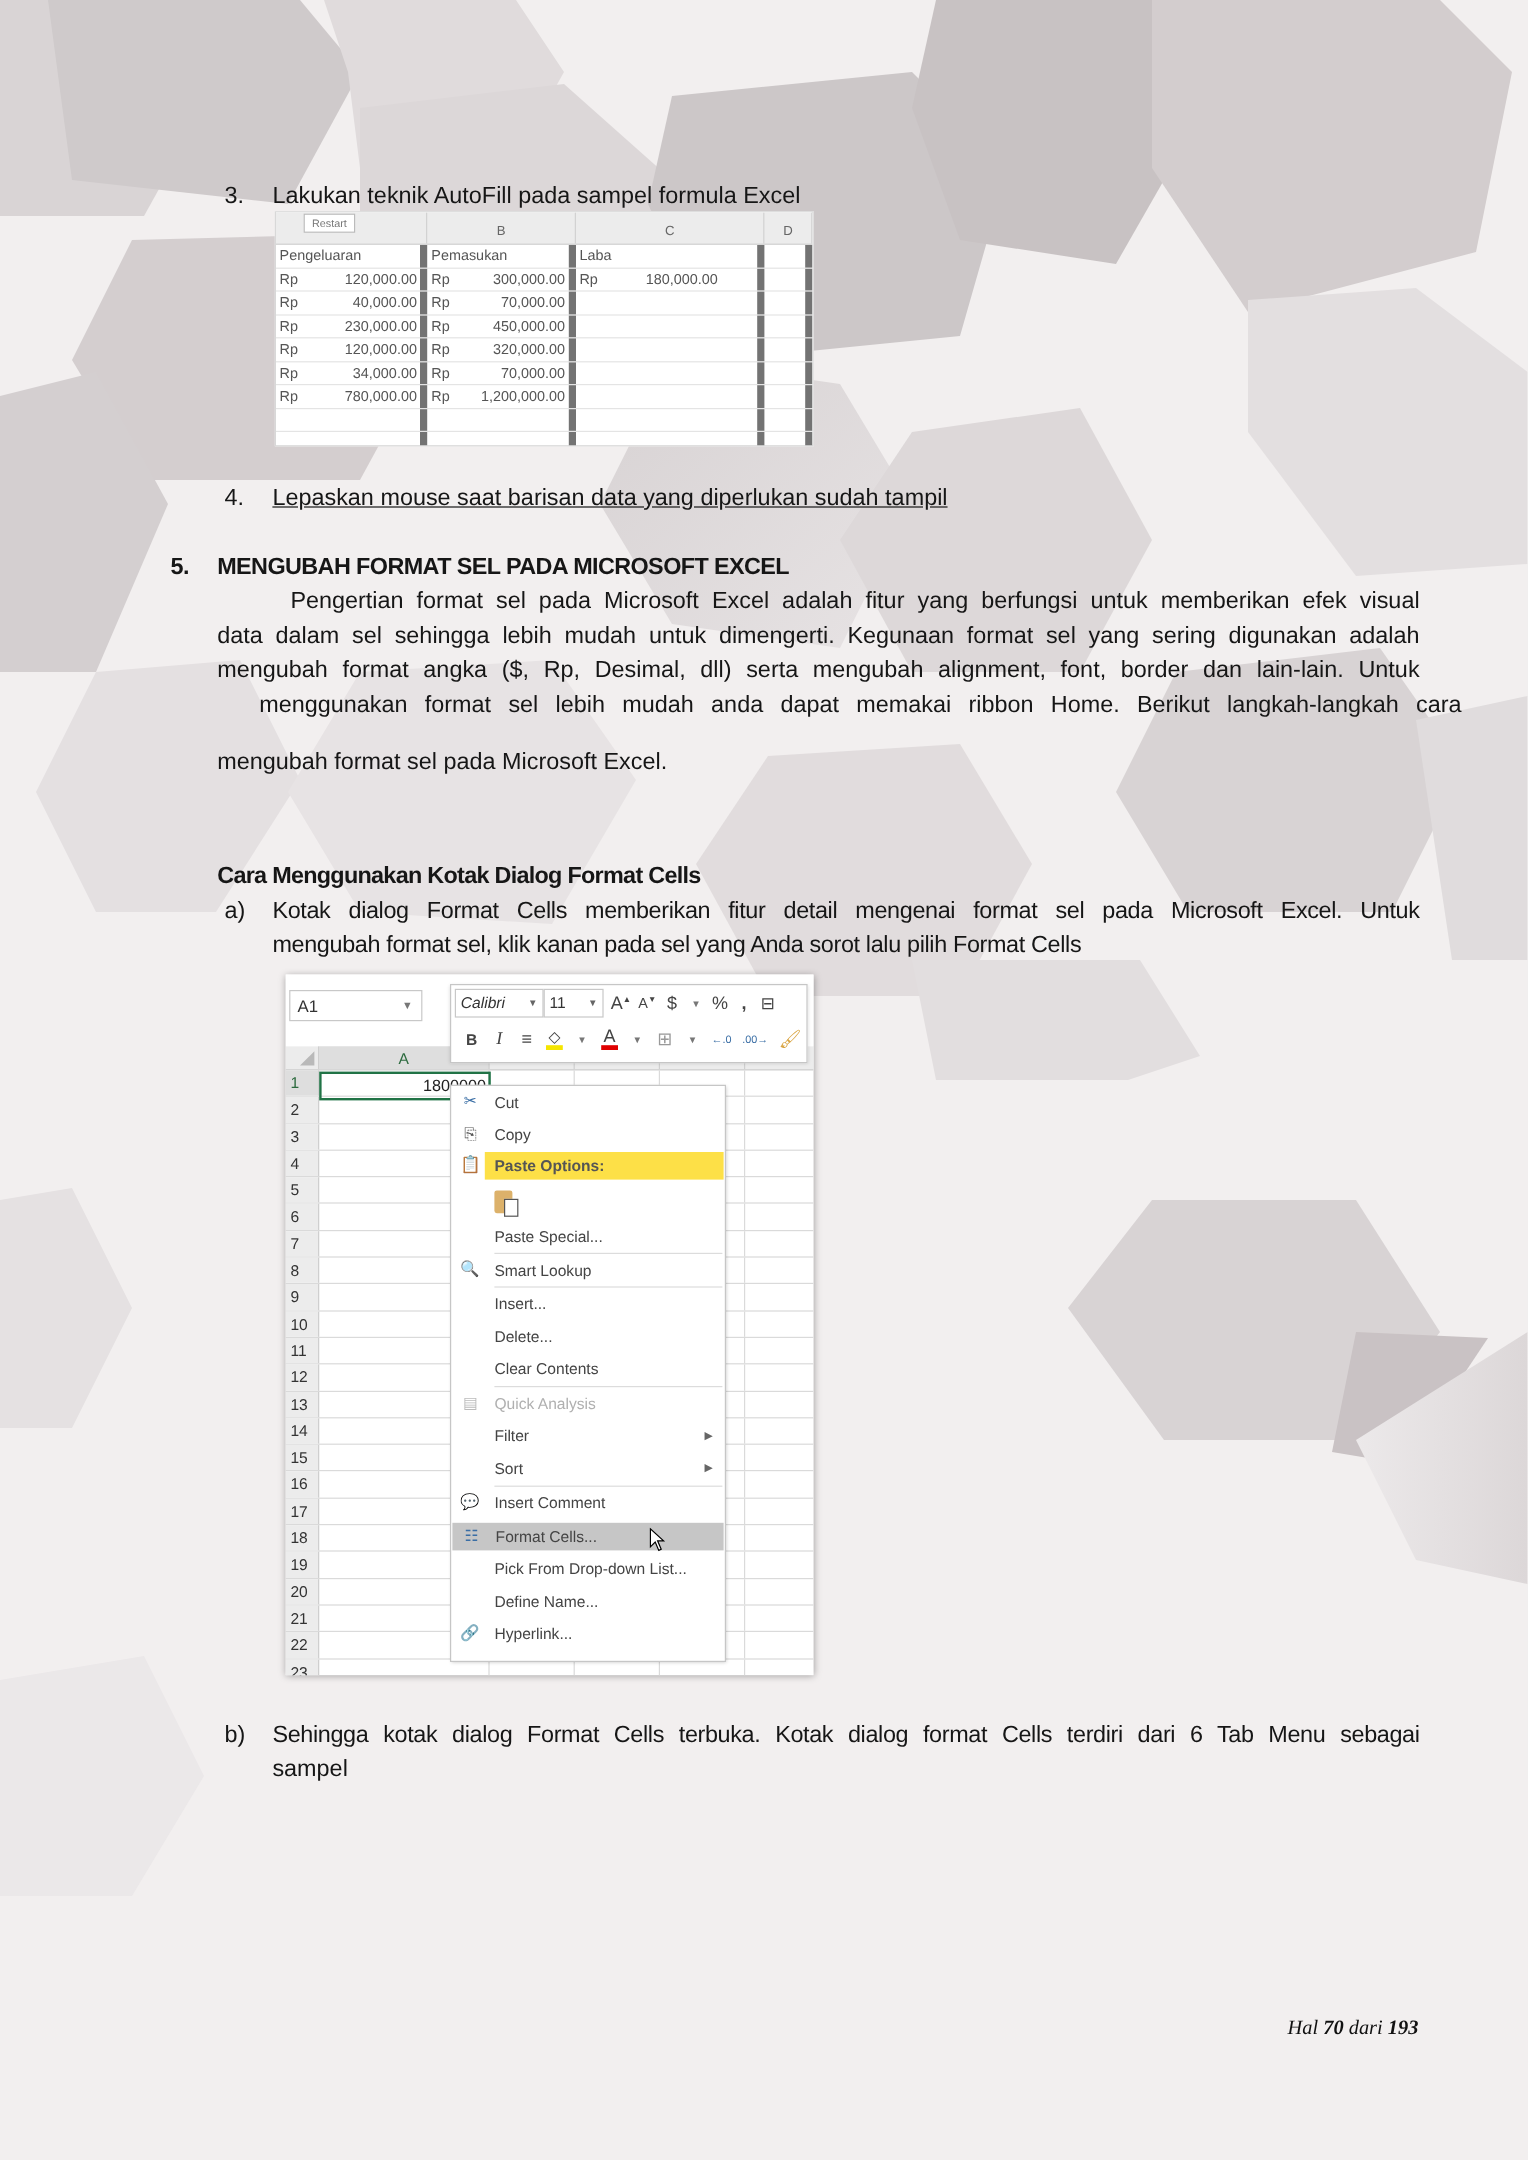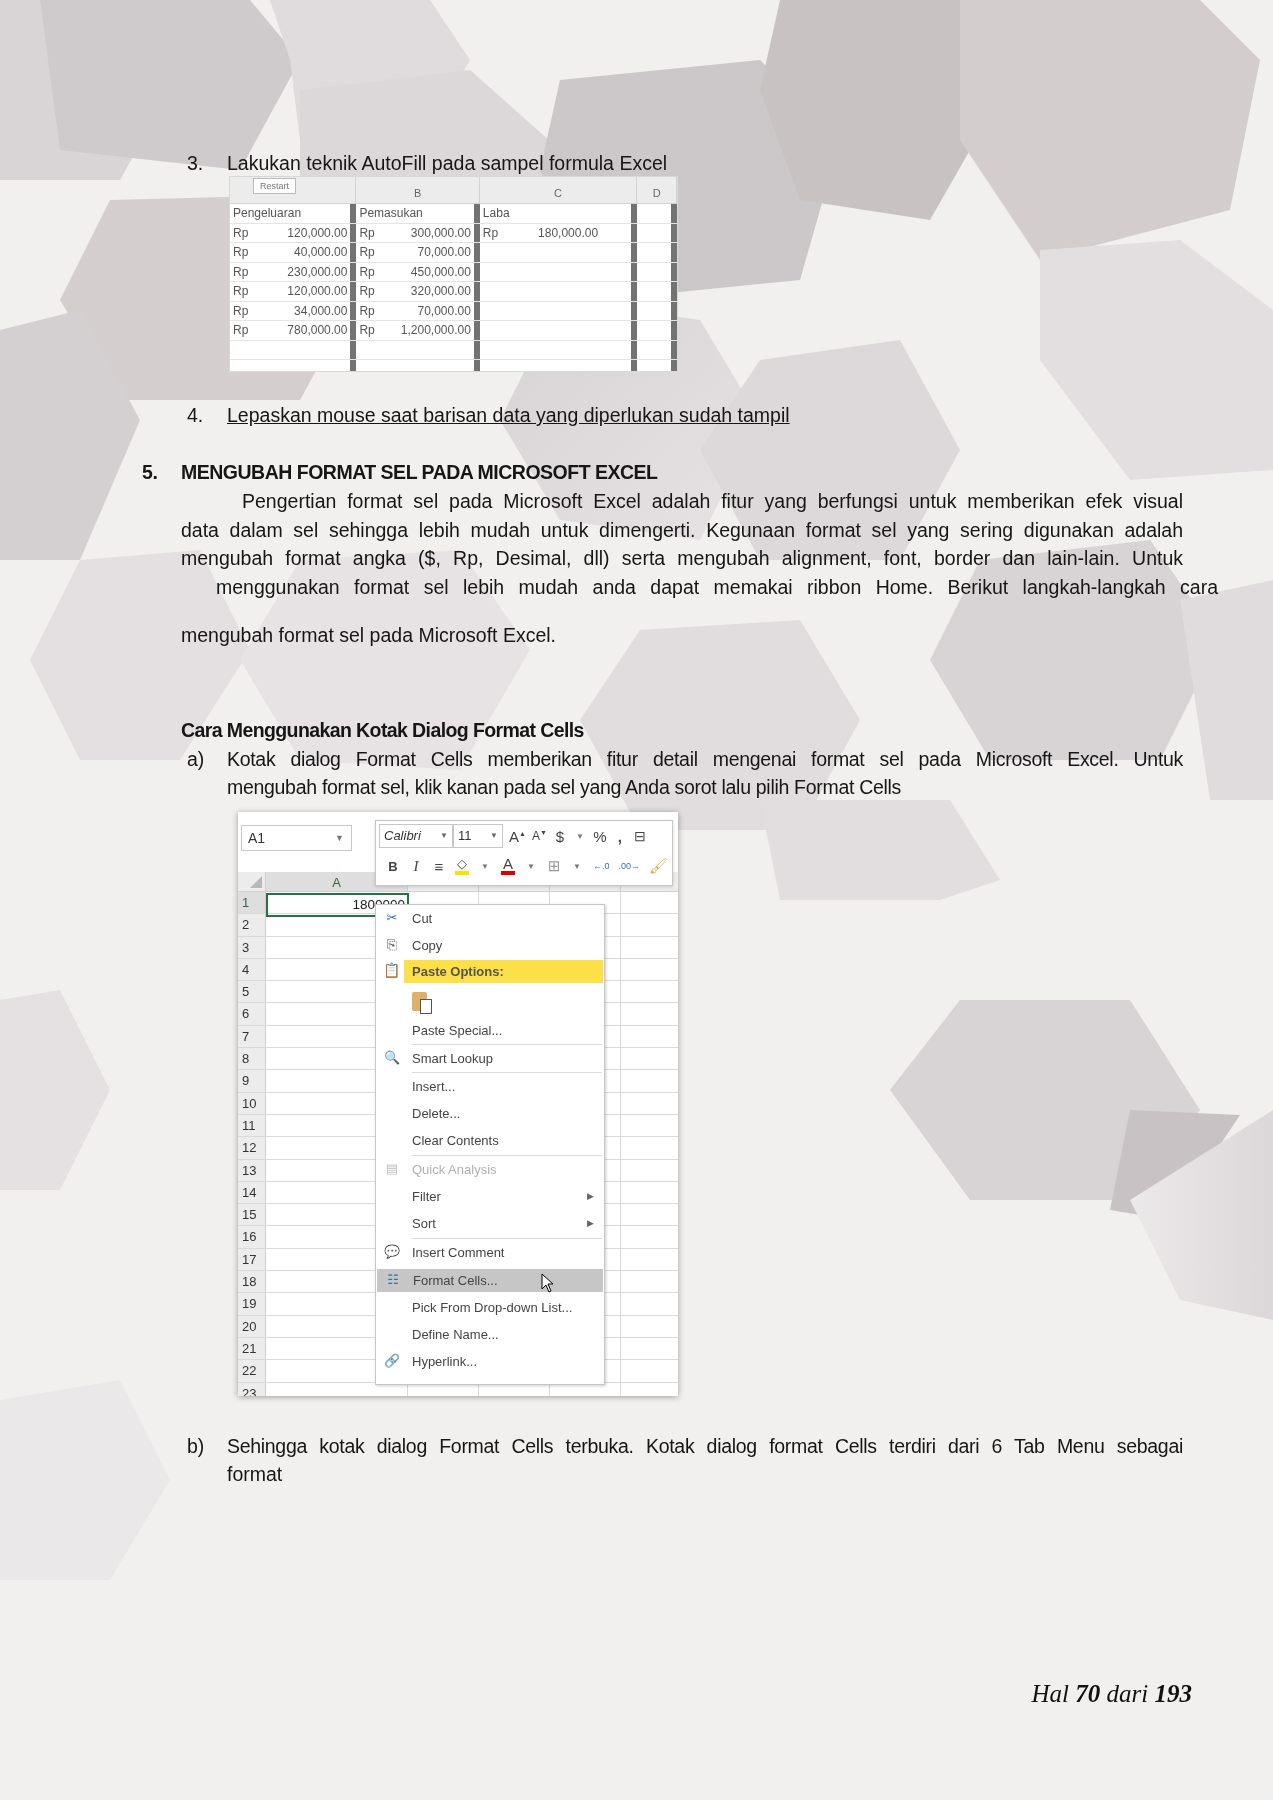"format" div.txt { text: format -> sampel }
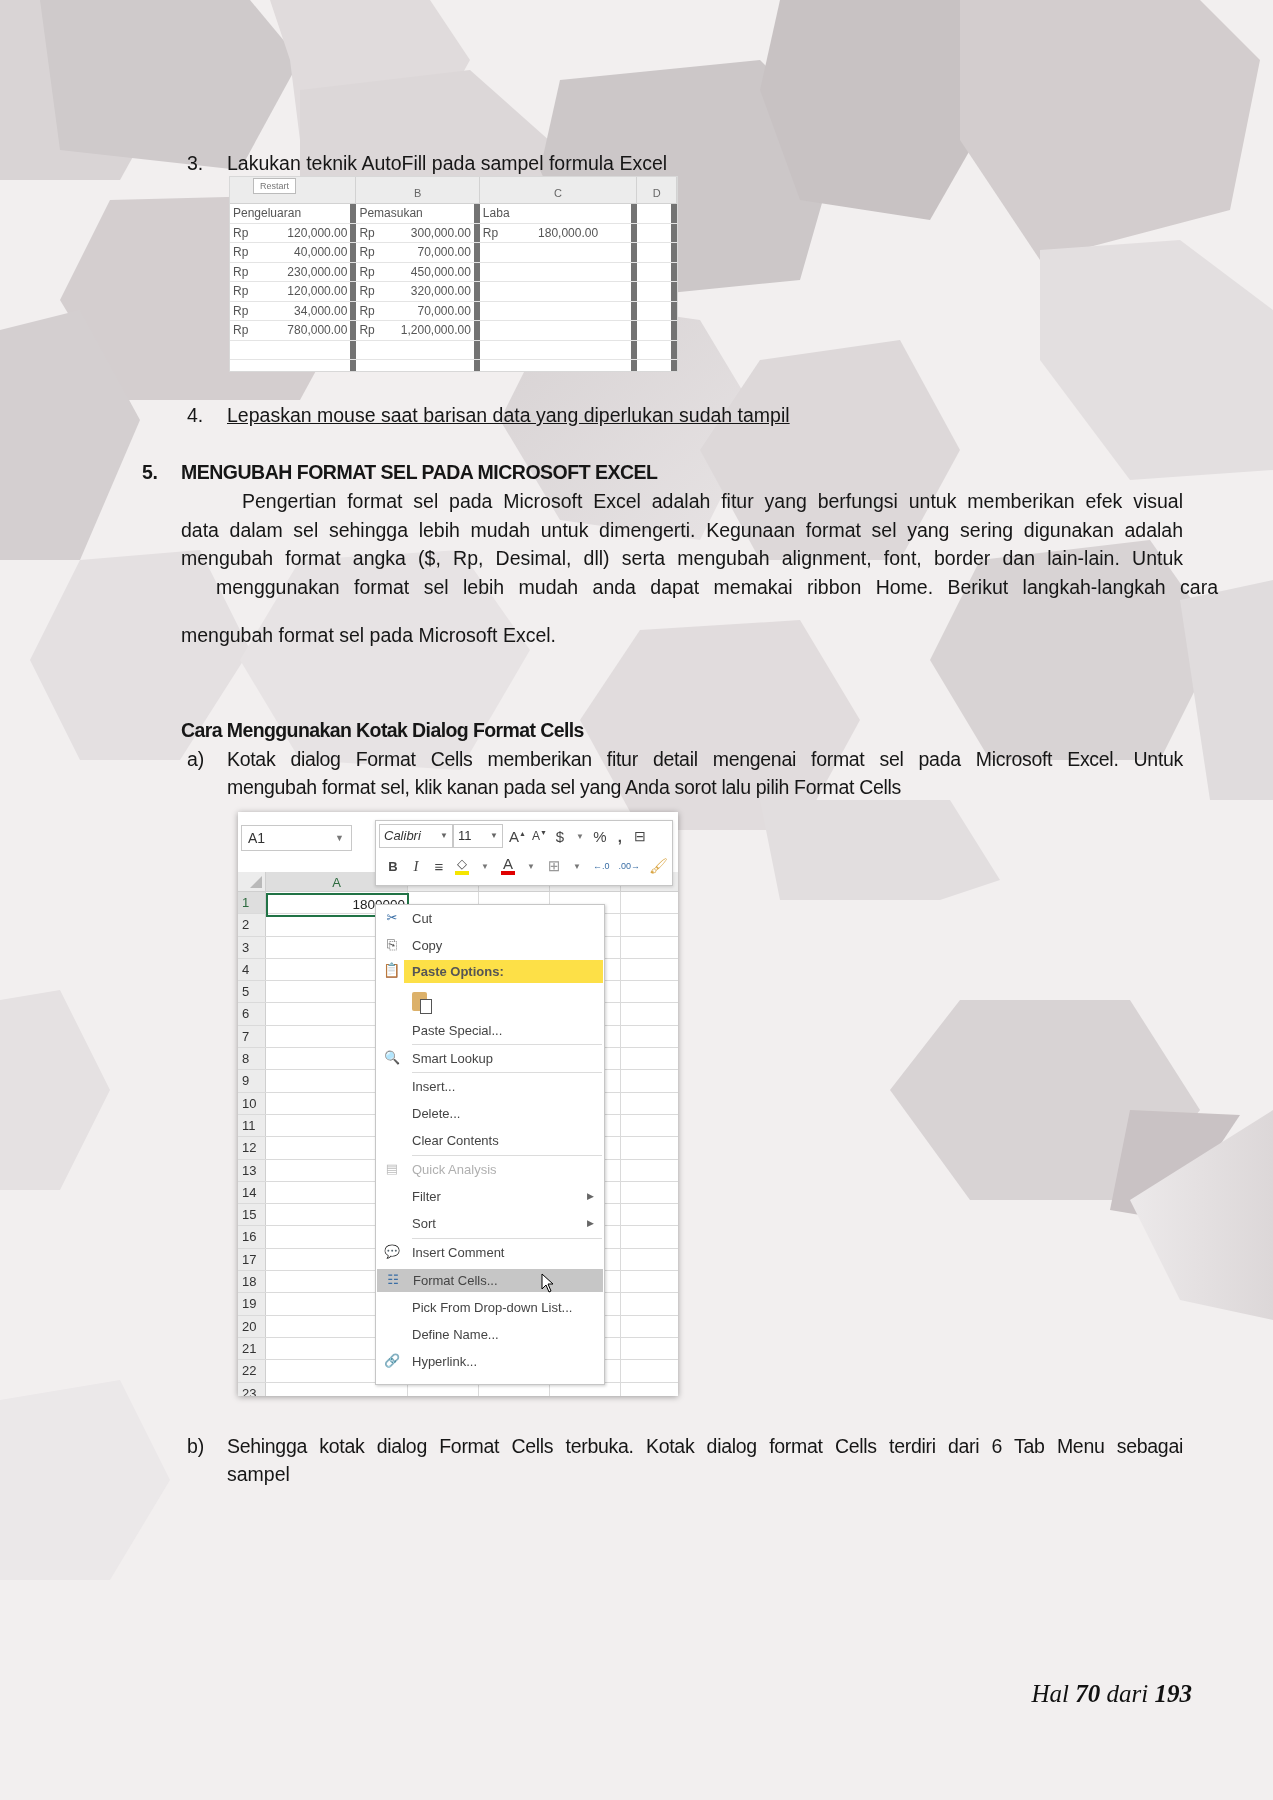"Hal 70 dari 193" .footer { font-size: 25px -> 17px; right: 81px -> 91px }
